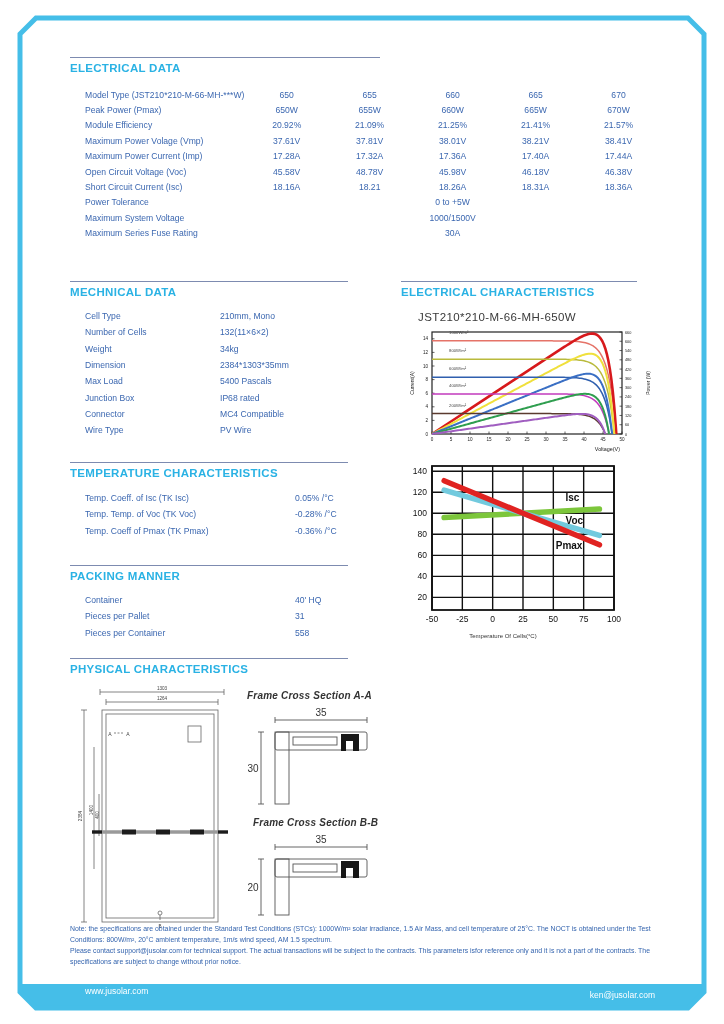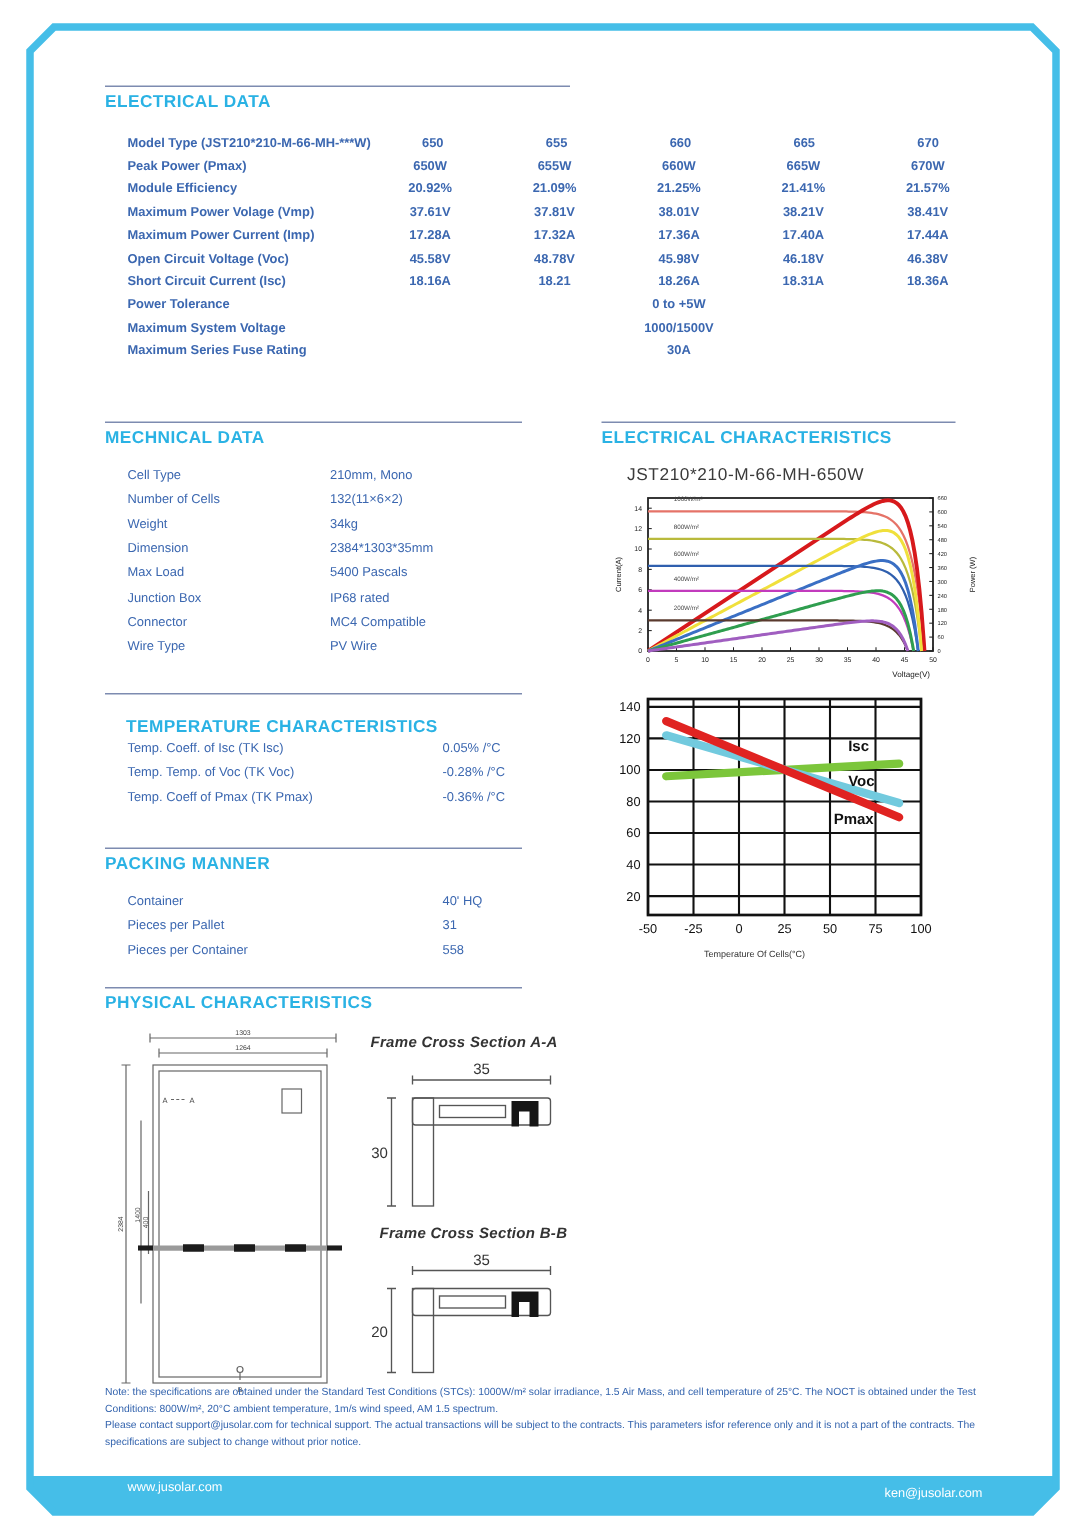"Model Type (JST210*210-M-66-MH-***W)" .trow { font-weight: bold -> none }
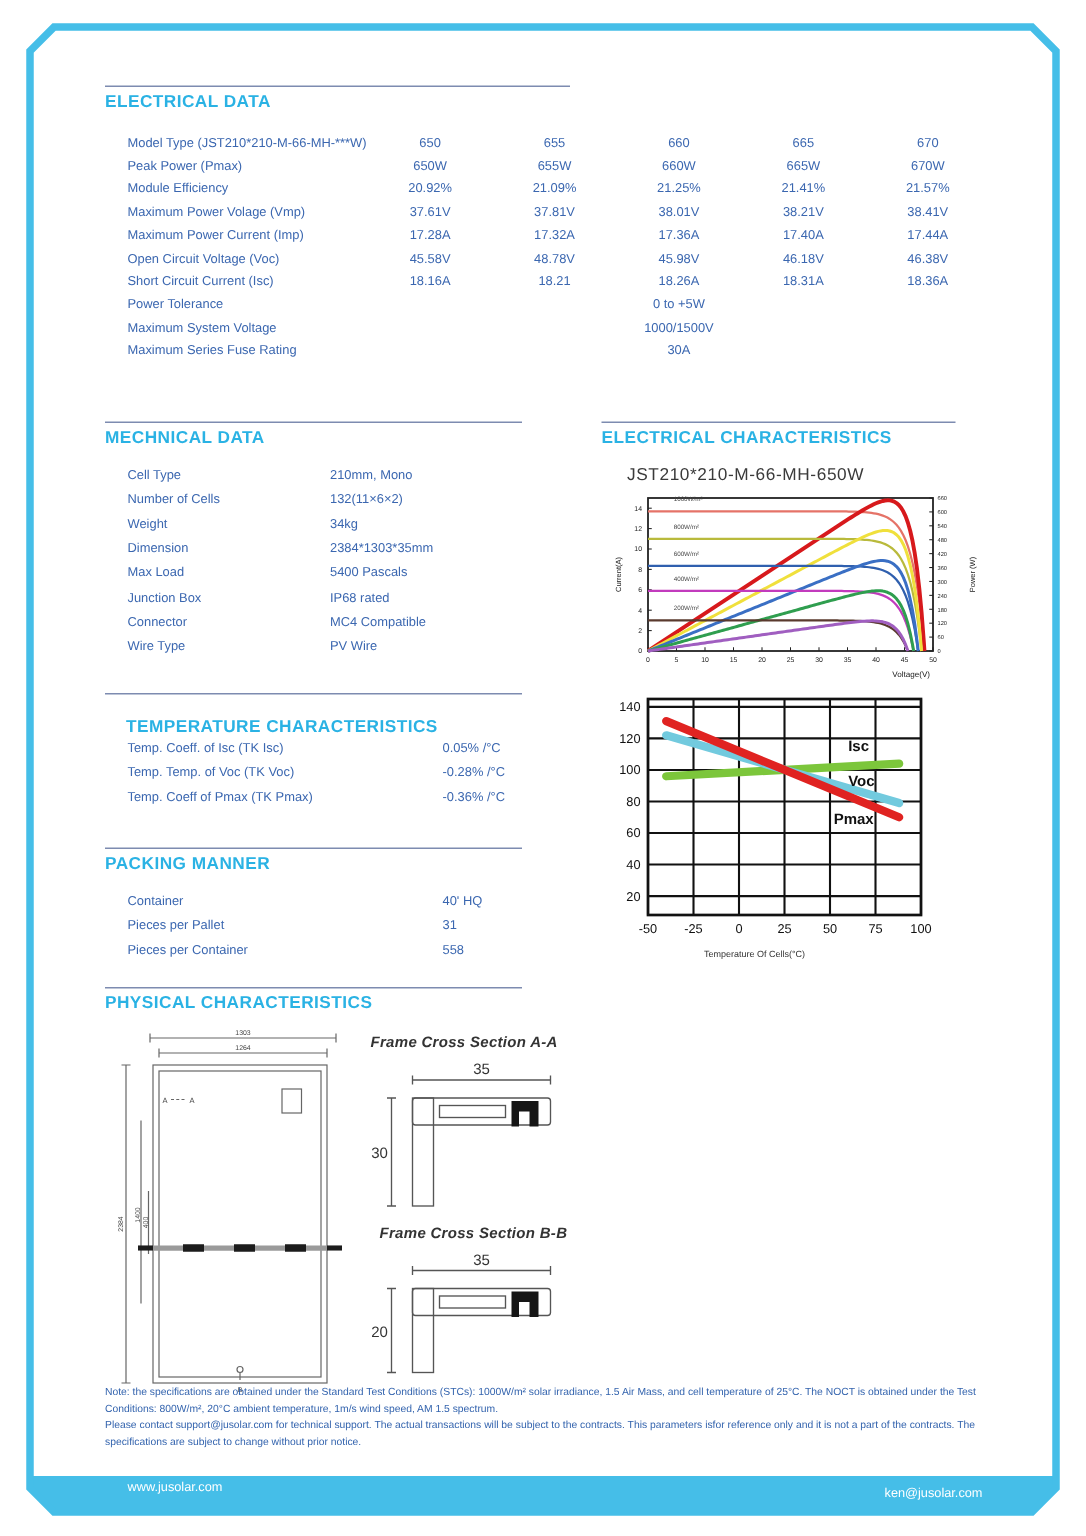"TEMPERATURE CHARACTERISTICS" div.abs { left: 84px -> 70px; margin-top: 12px -> none }
